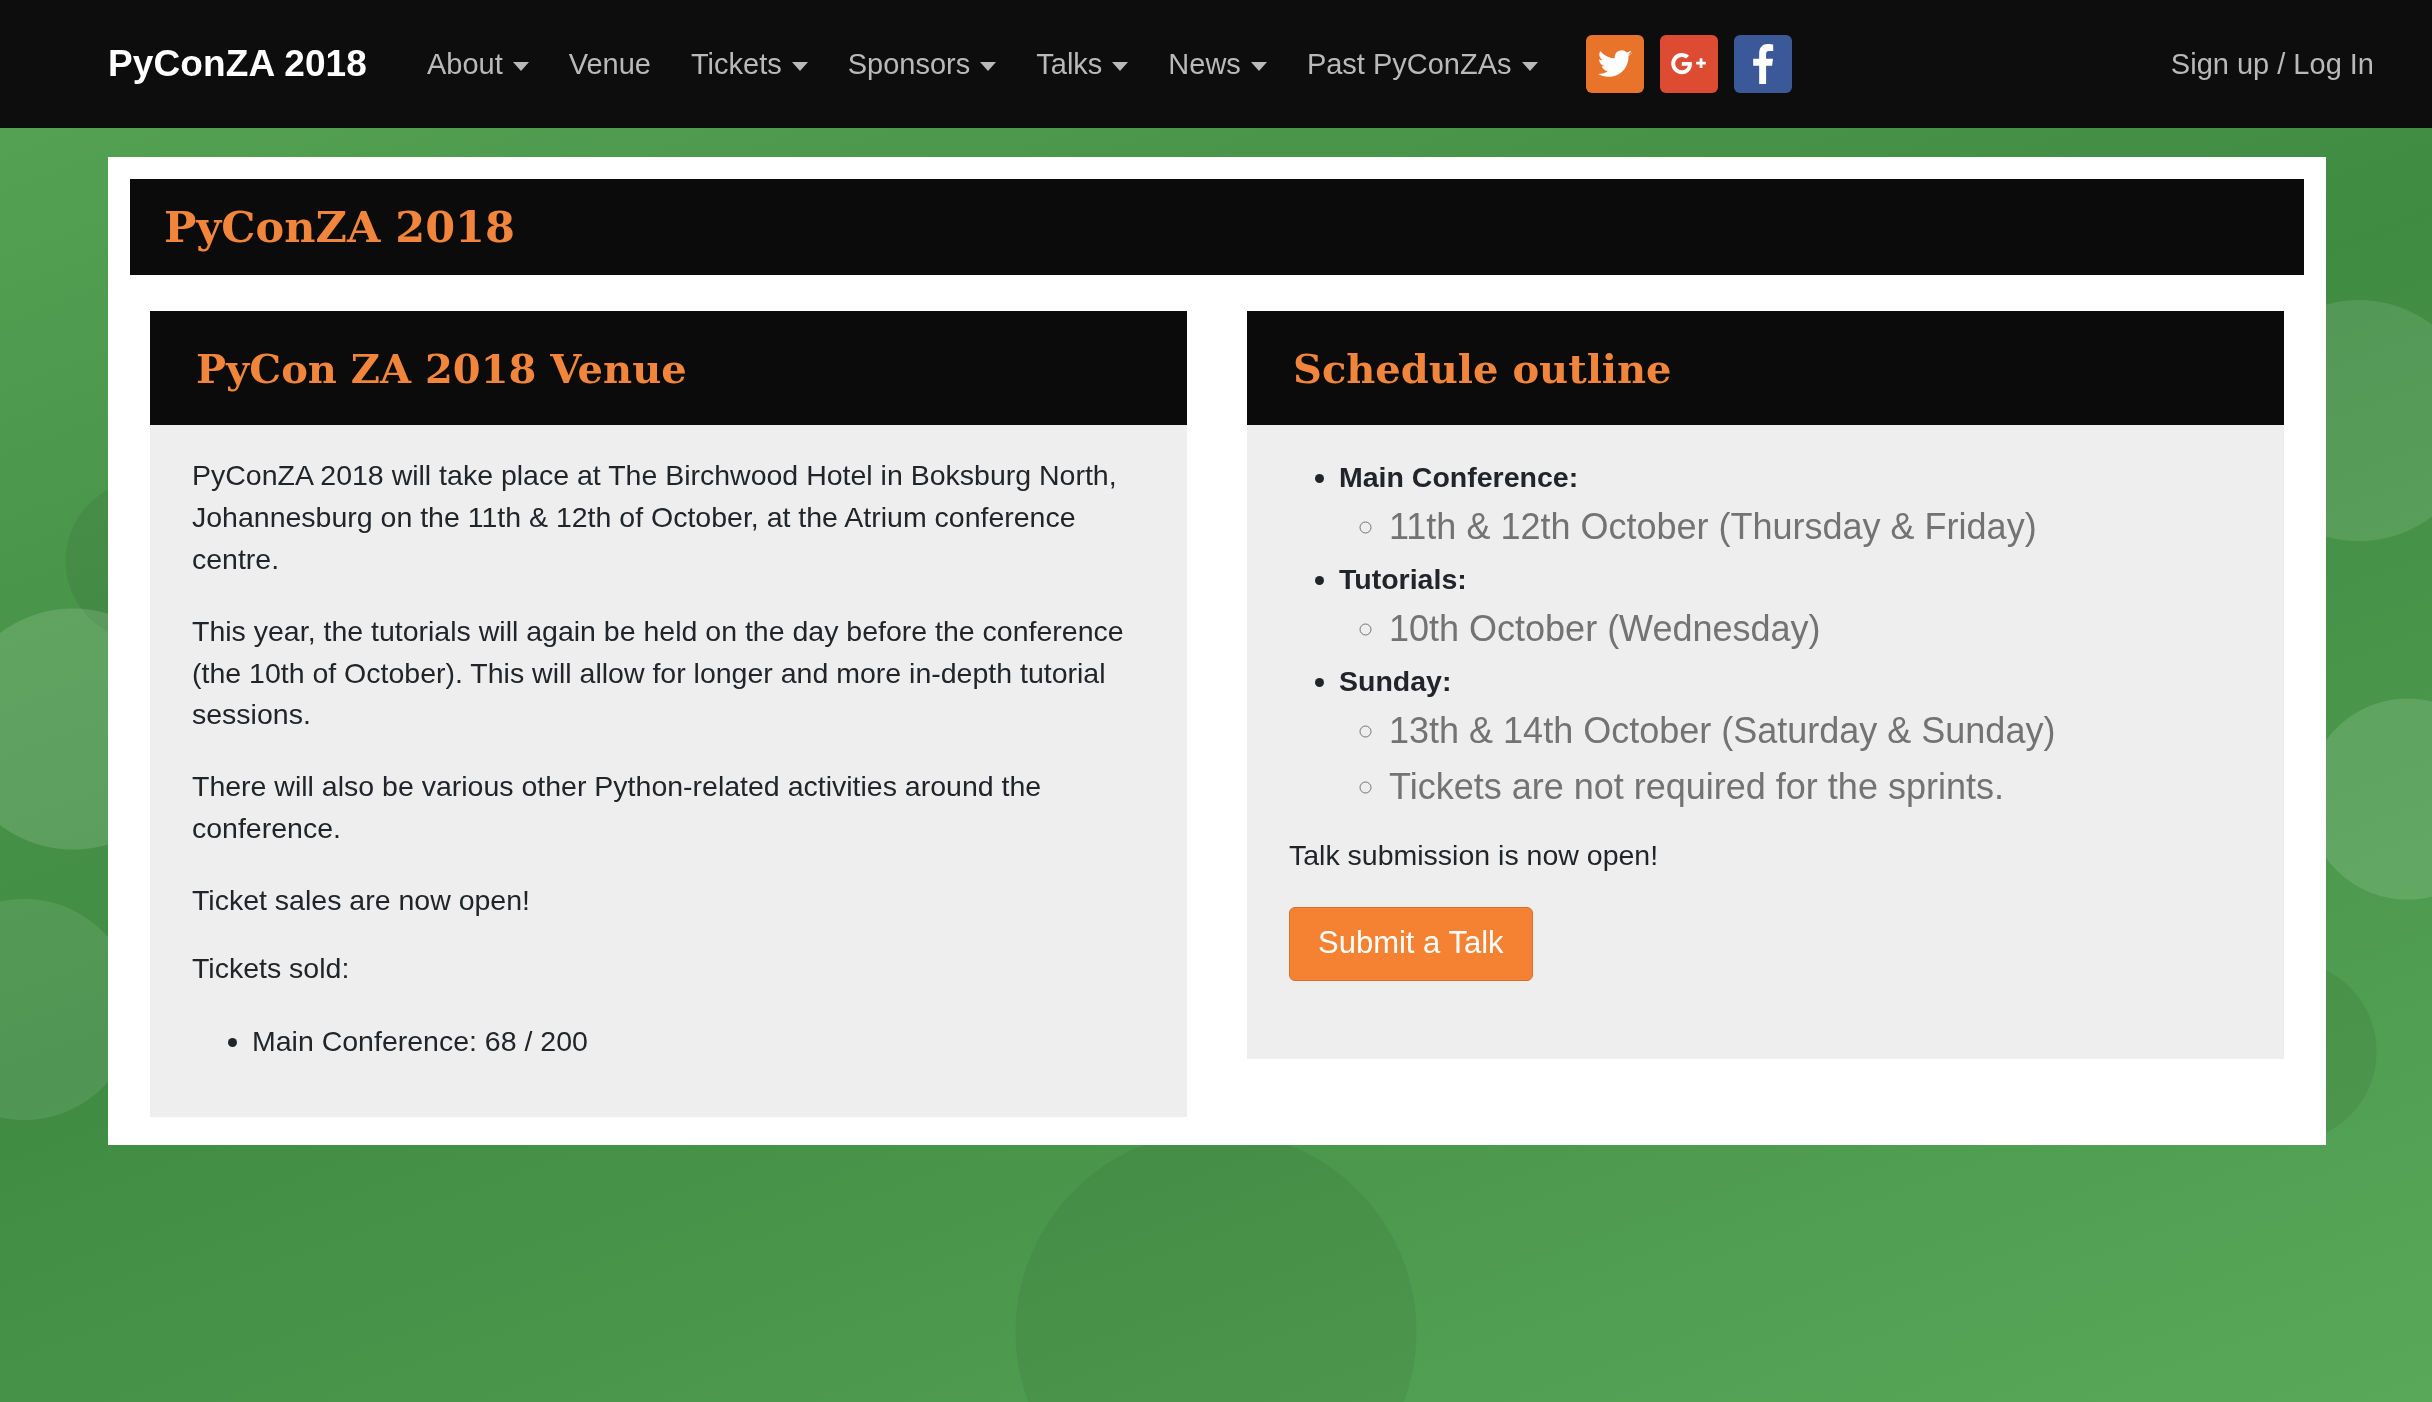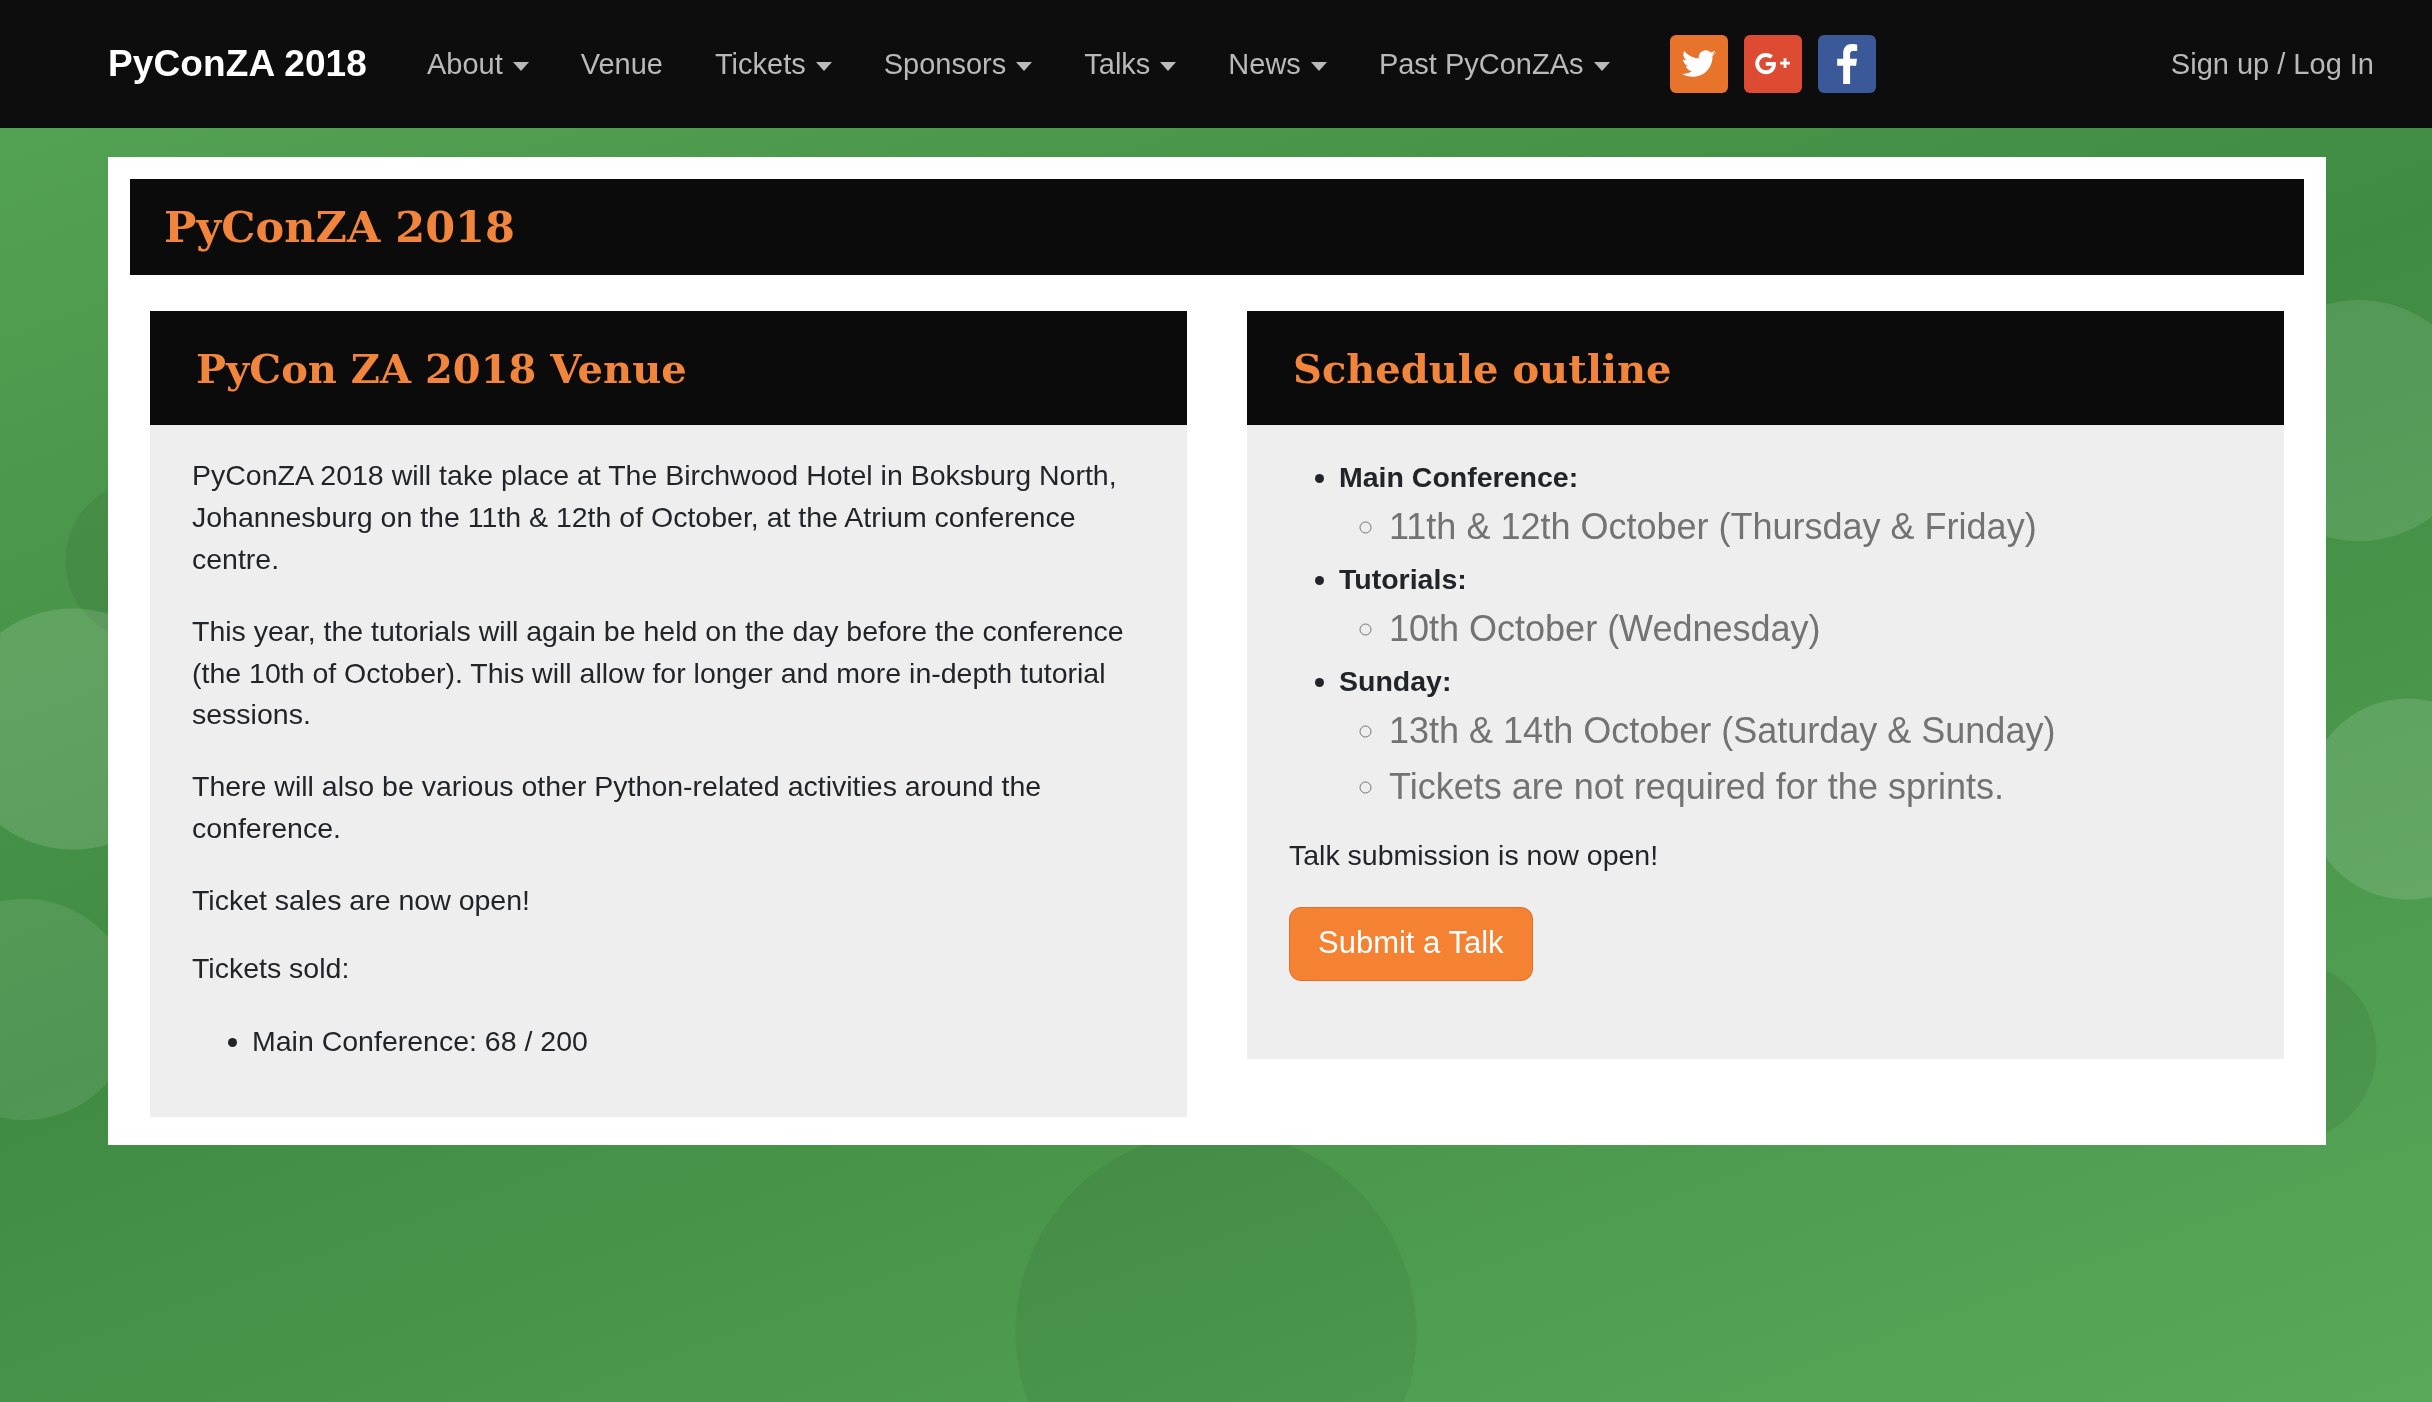"About" .nav-items { gap: 16px -> 4px }
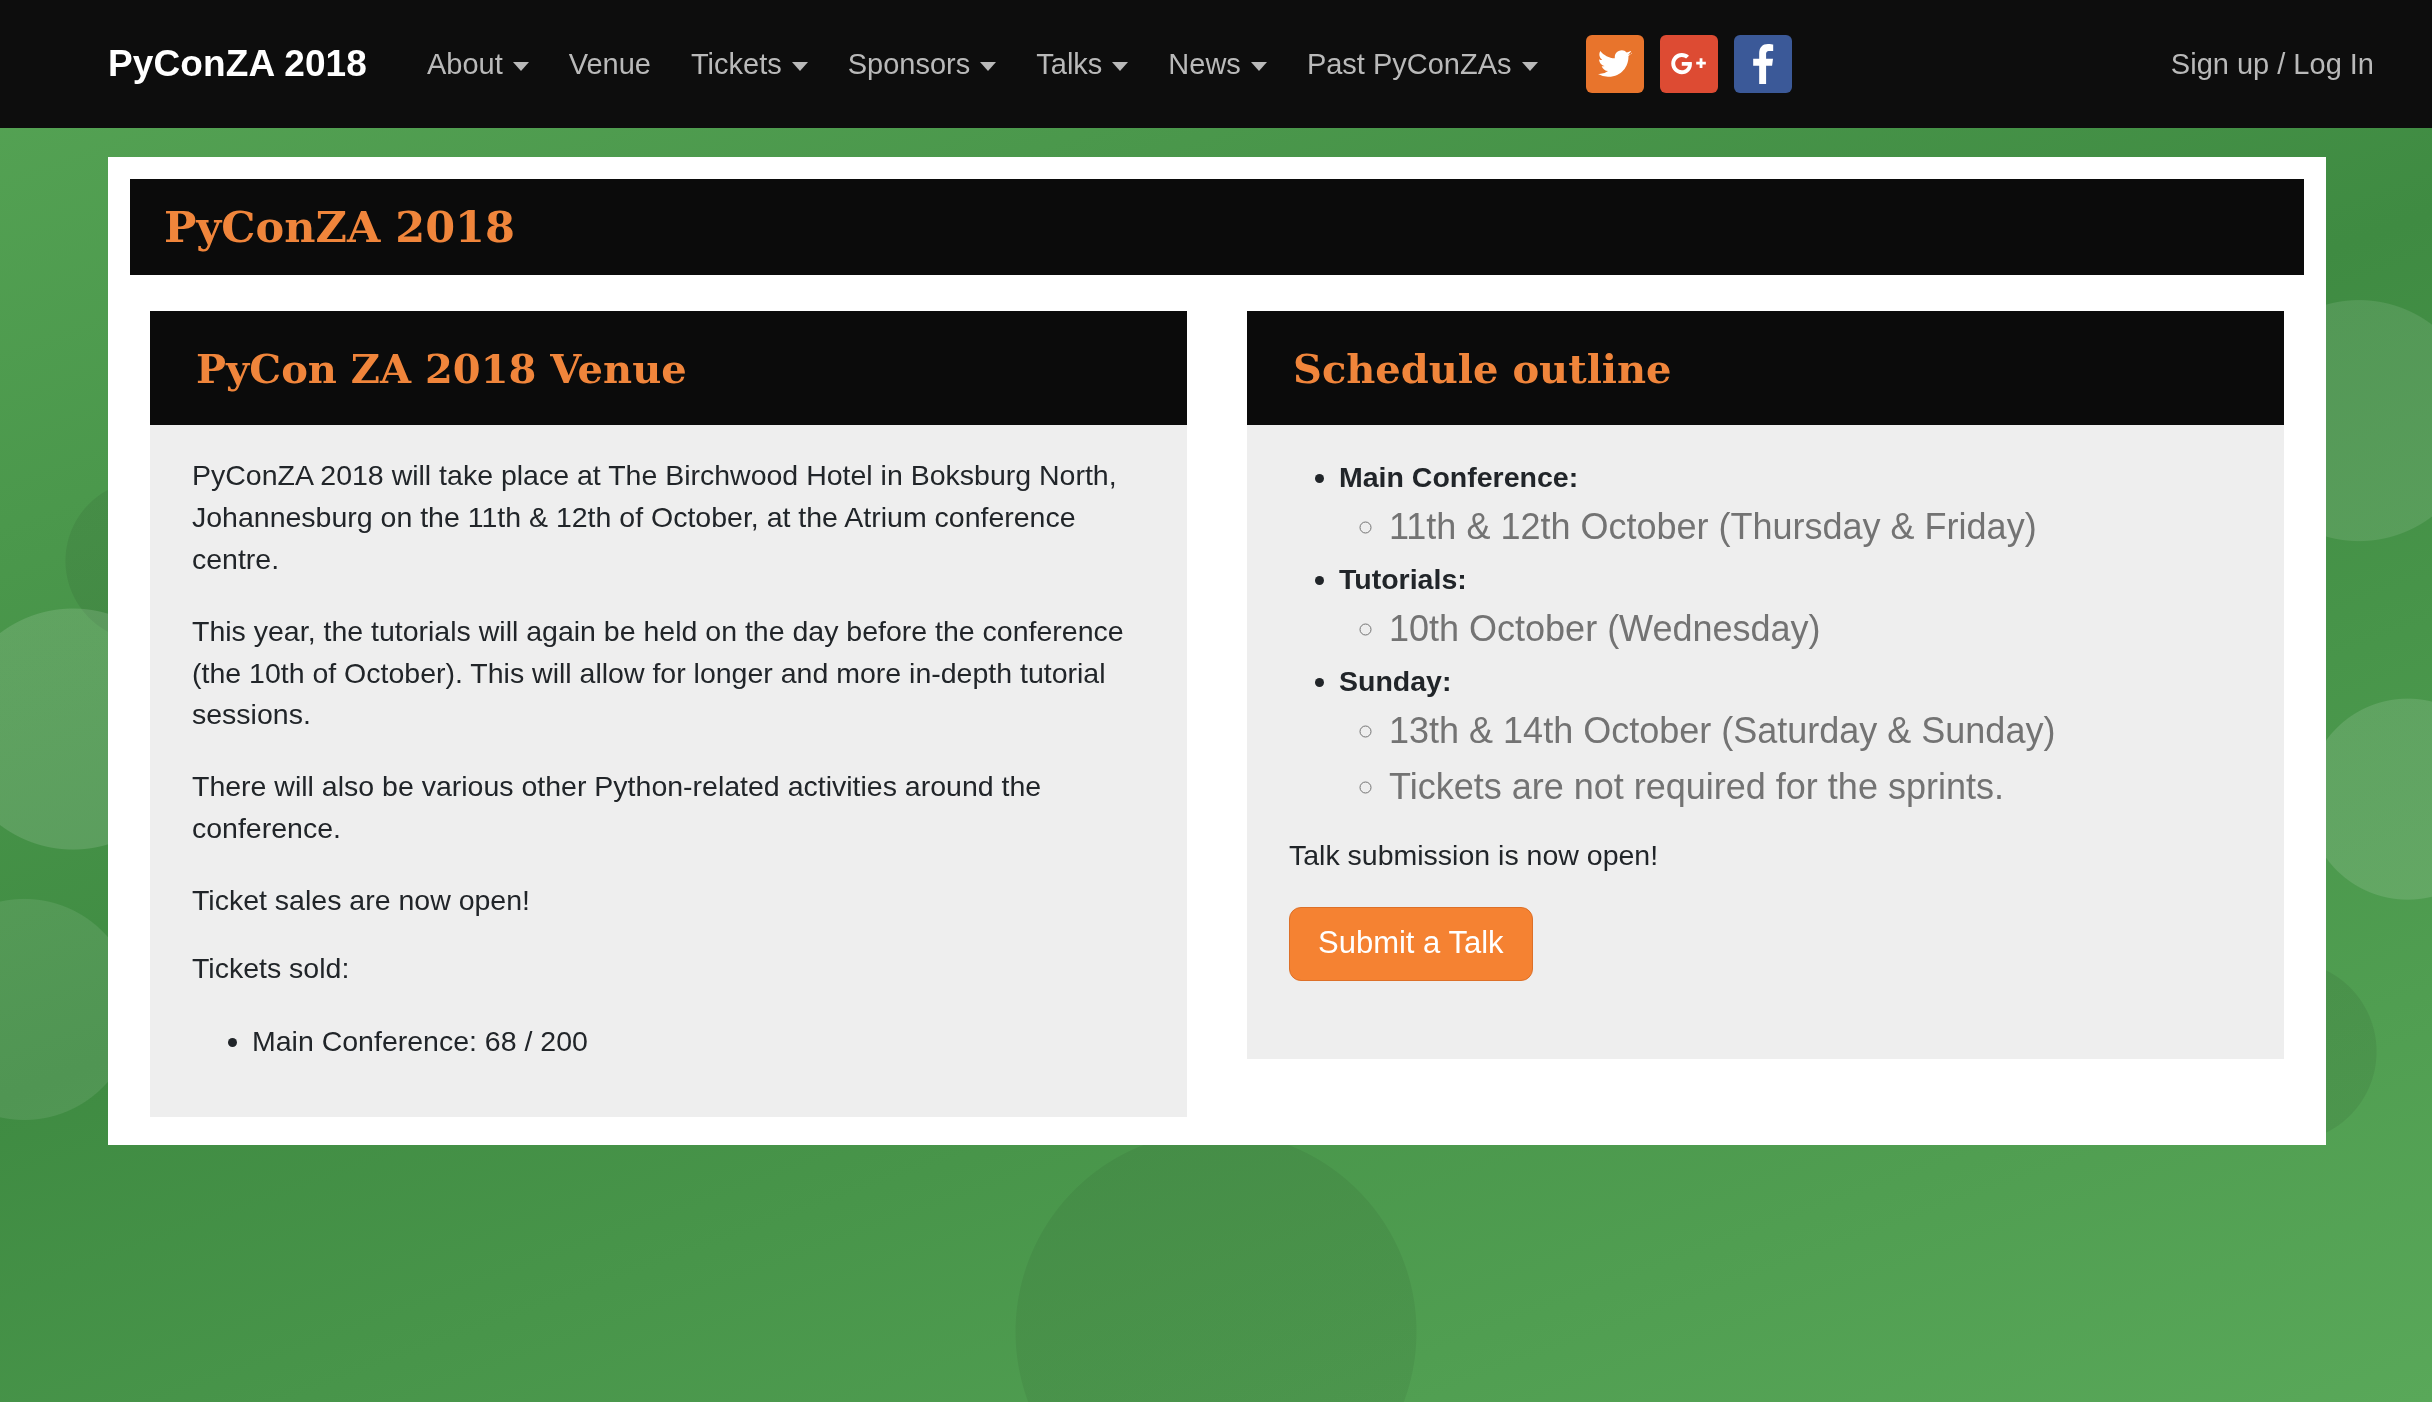"Submit a Talk" .btn { border-radius: 12px -> 6px }
